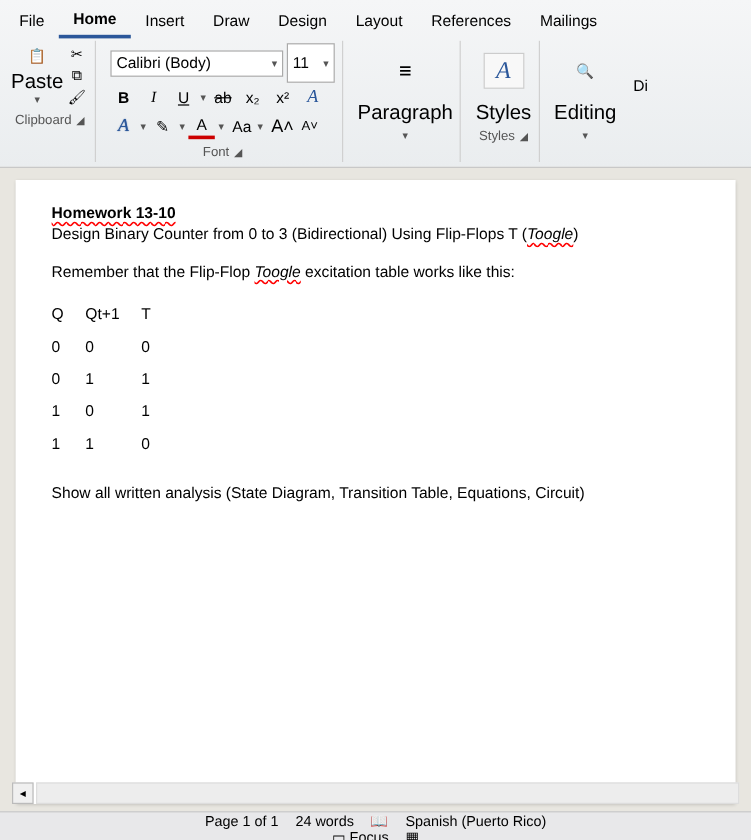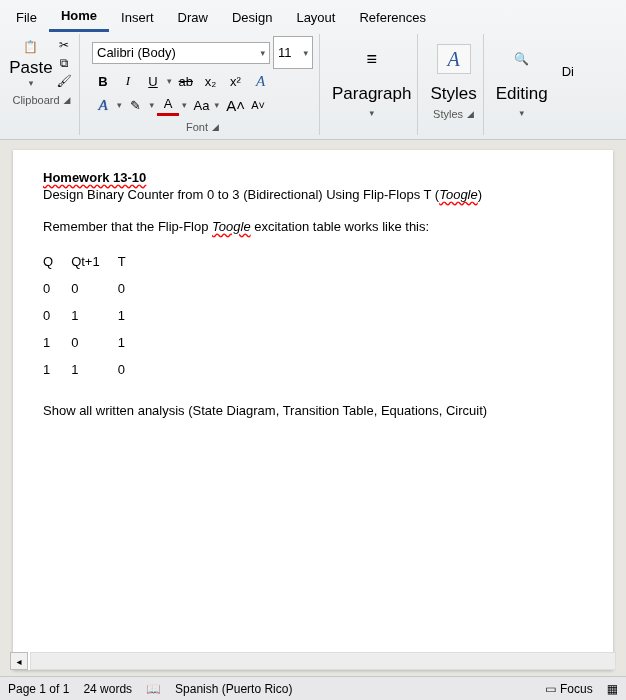"Mailings" div.tab { html: none -> <div>Mailings</div> }
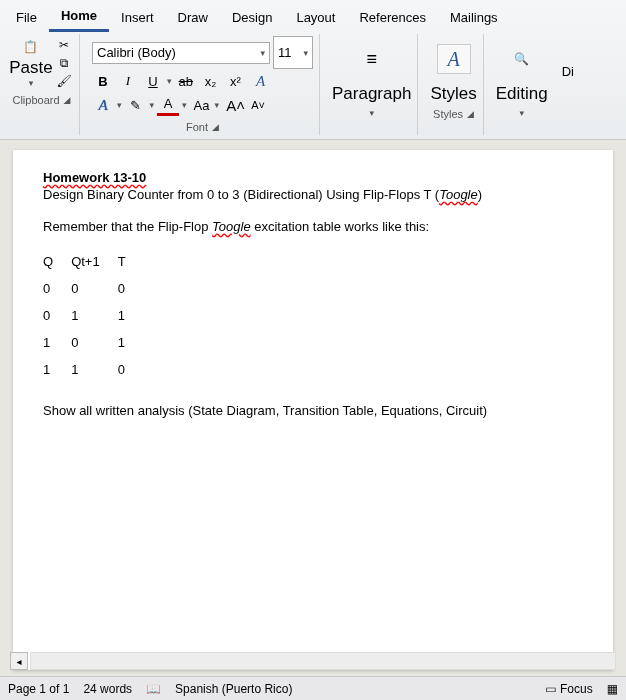"Calibri (Body)" .font-select { width: 178px -> 144px }
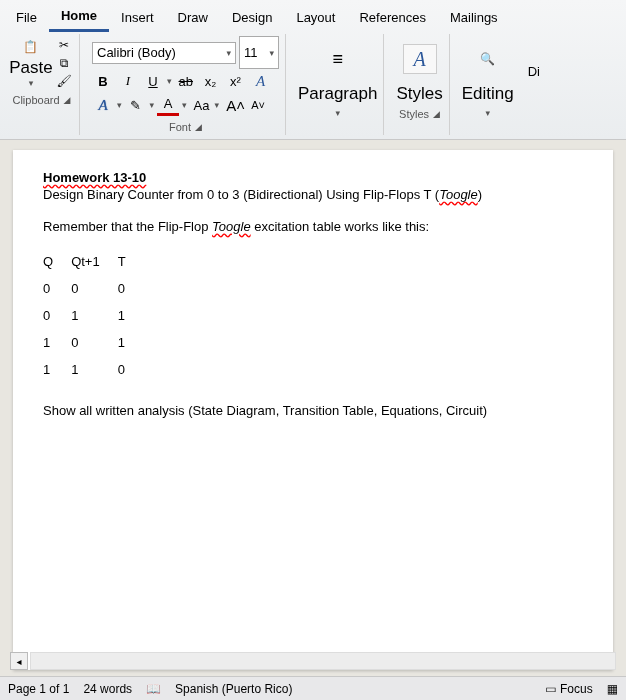"Page 1 of 1" .statusbar { flex-direction: none -> column }
